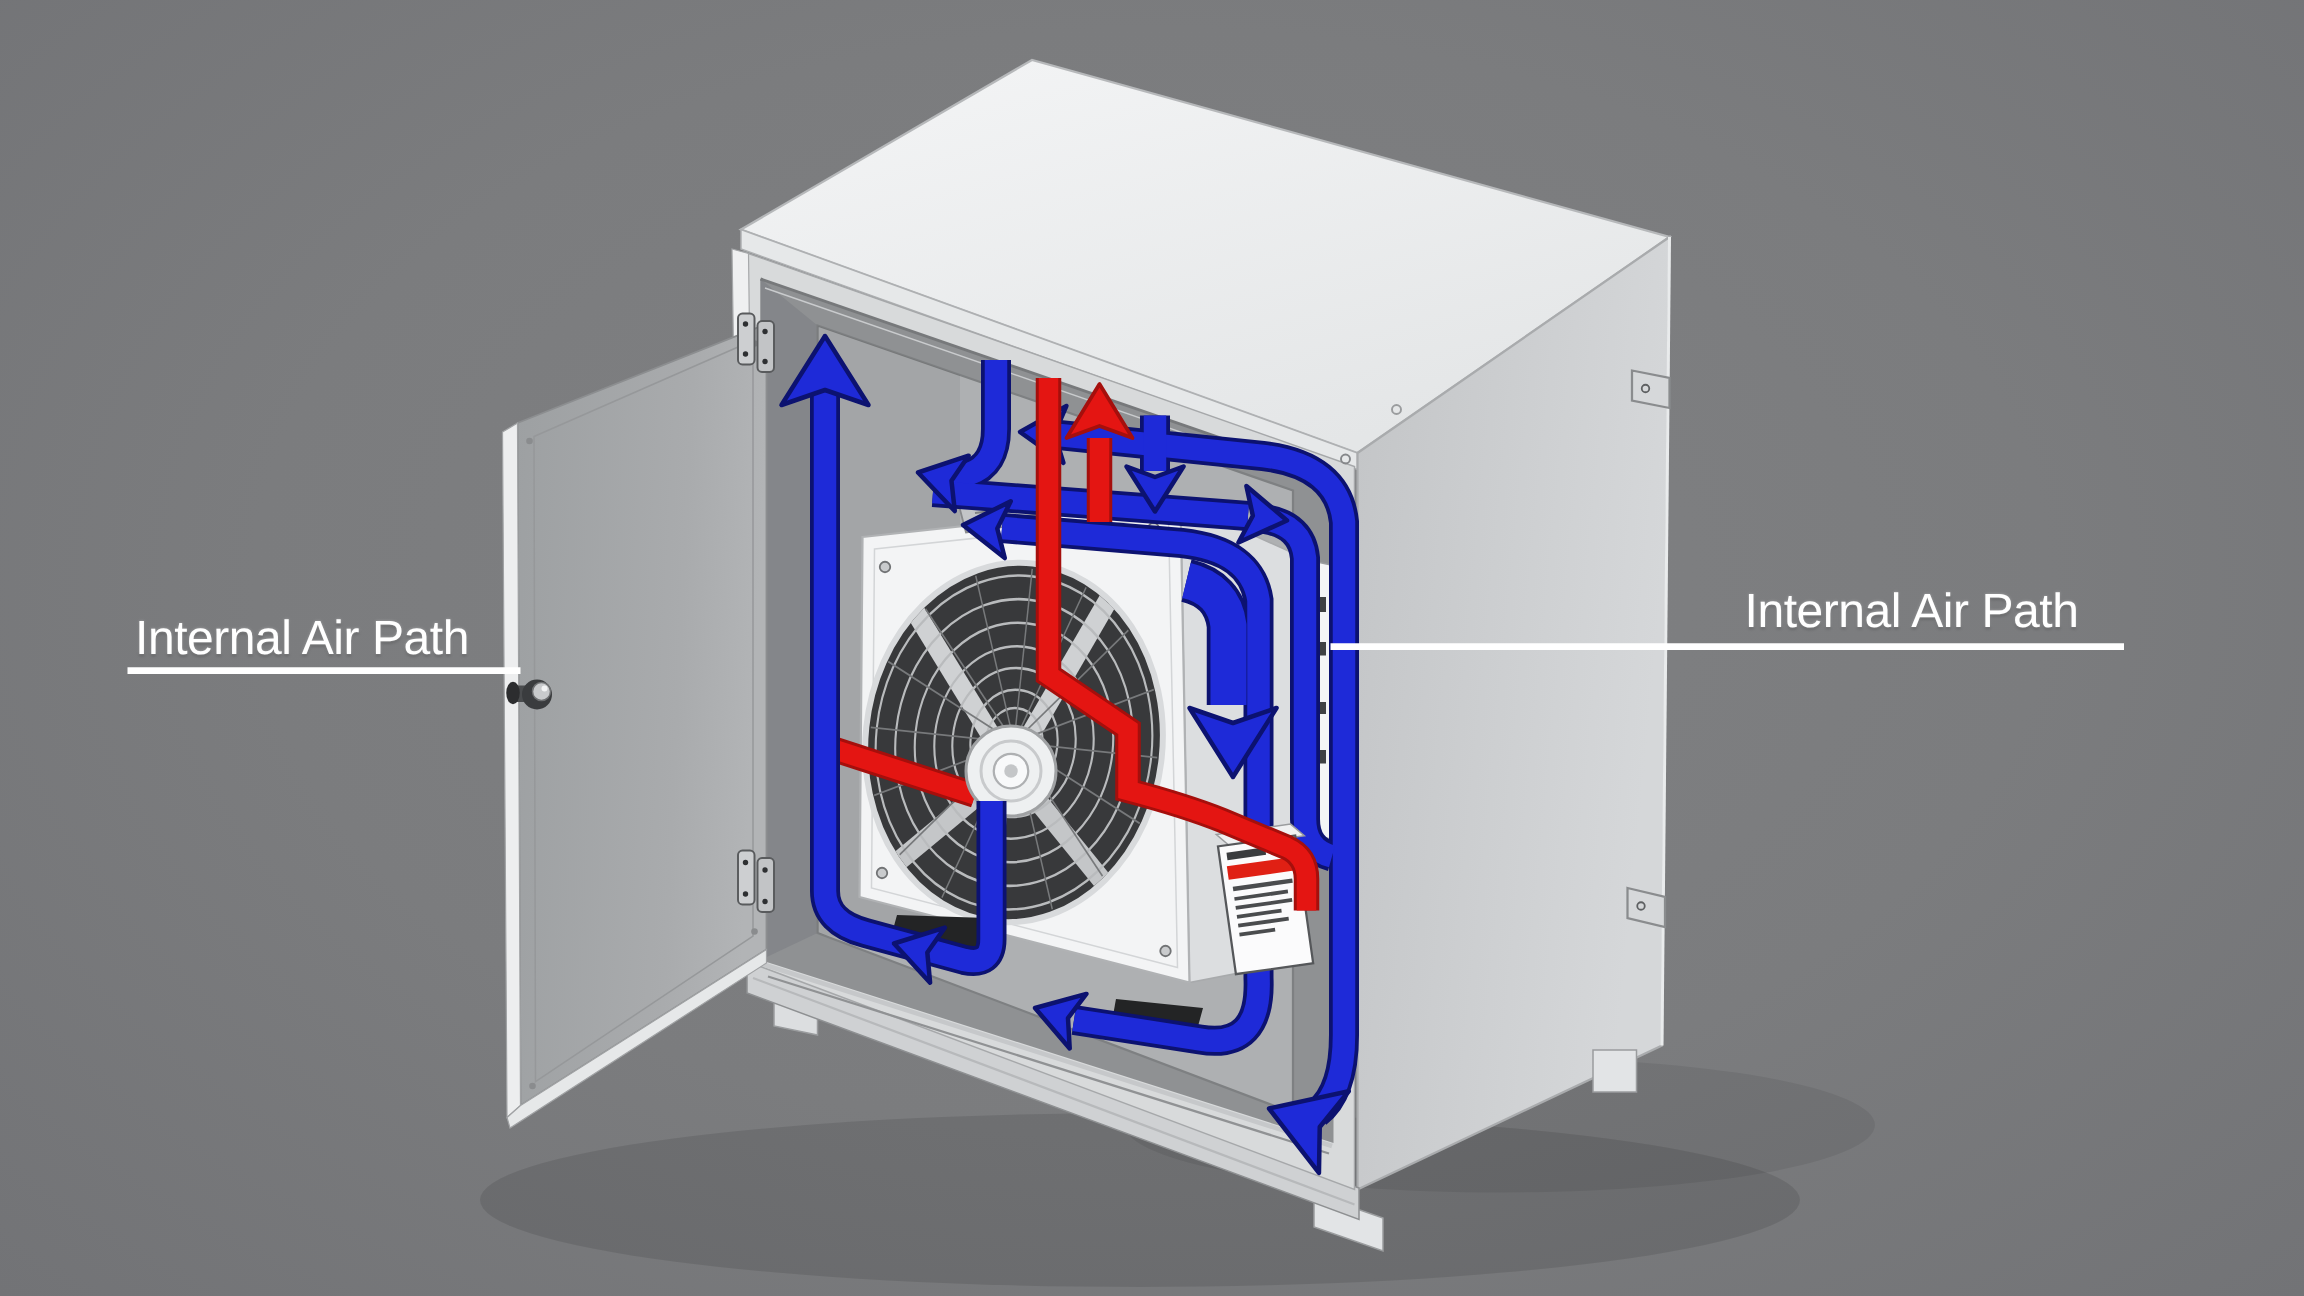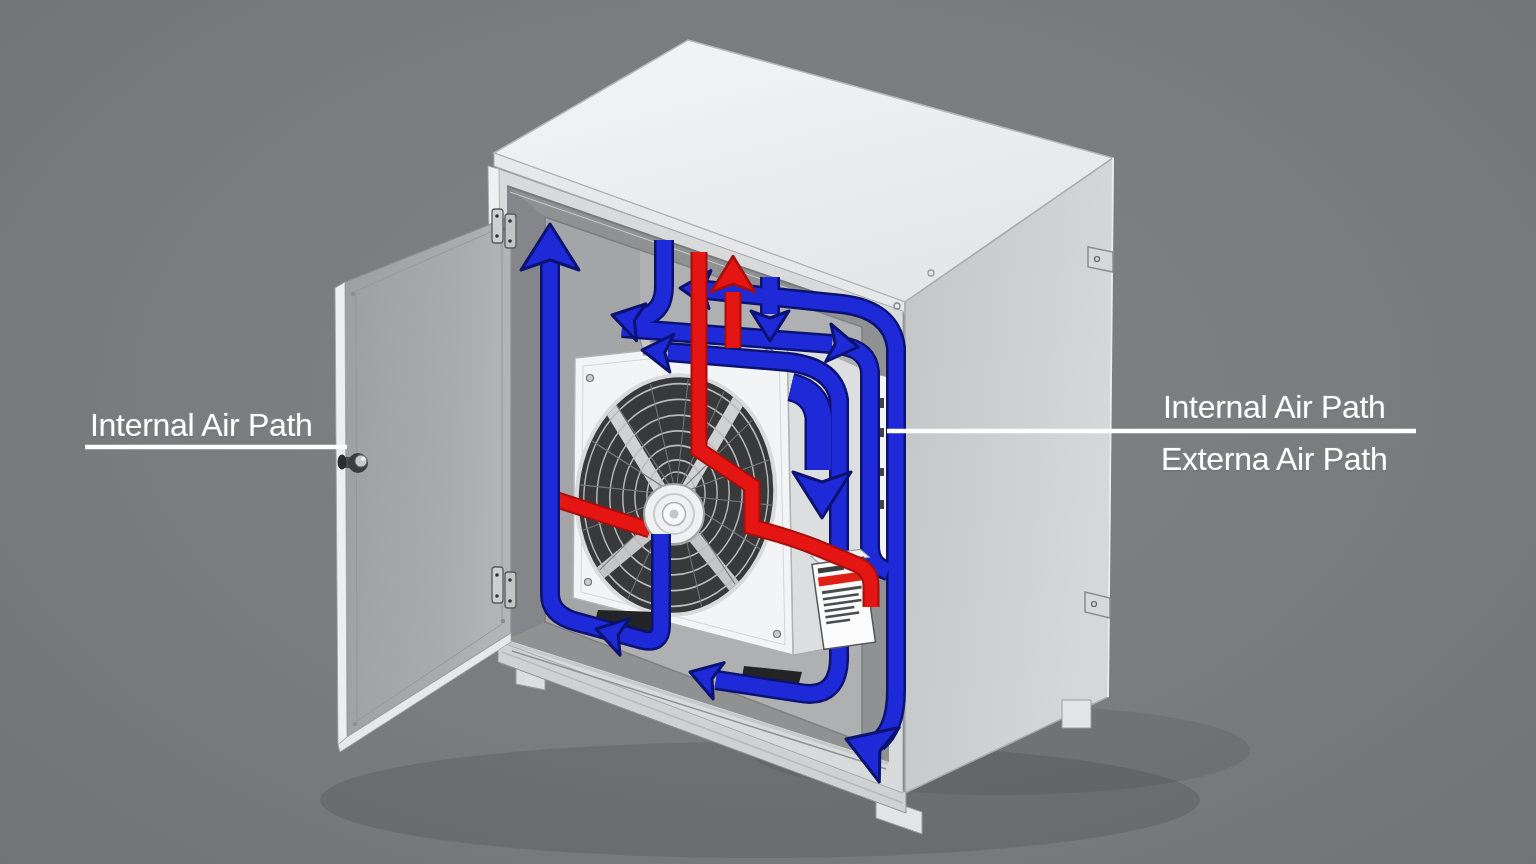"Externa Air Path" div.flow-label { html: <div>Externa Air Path</div> -> none }
